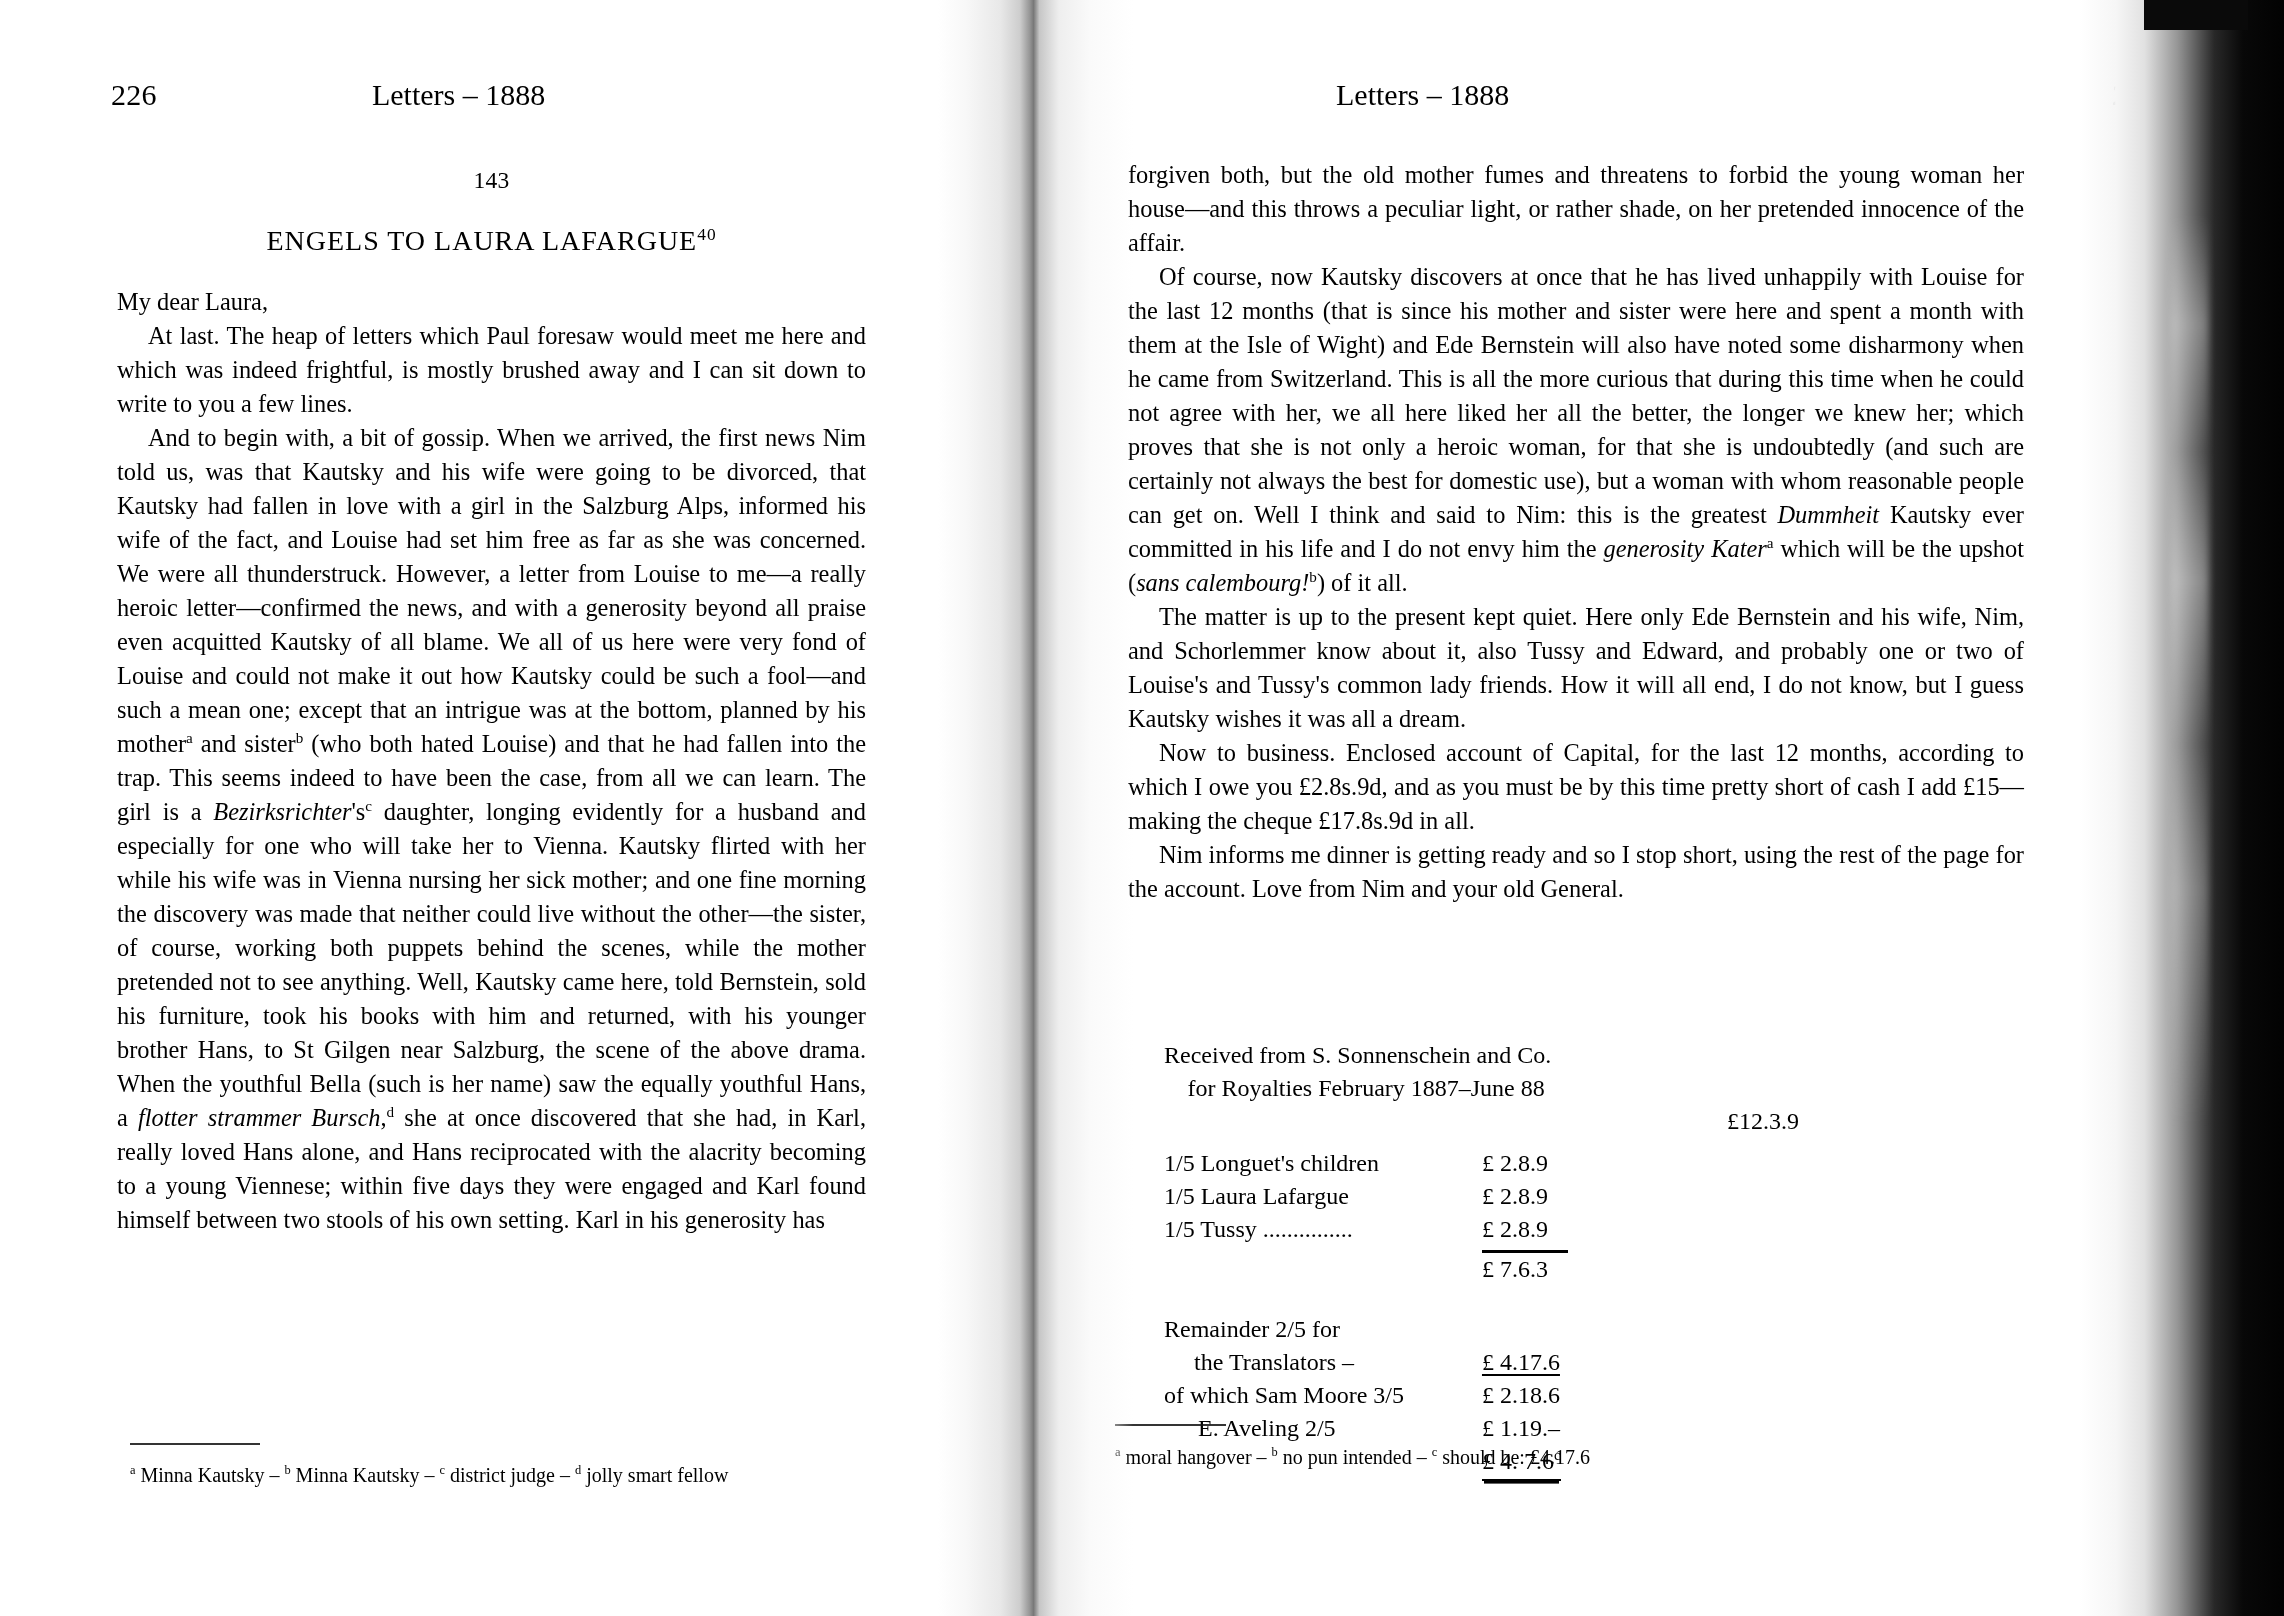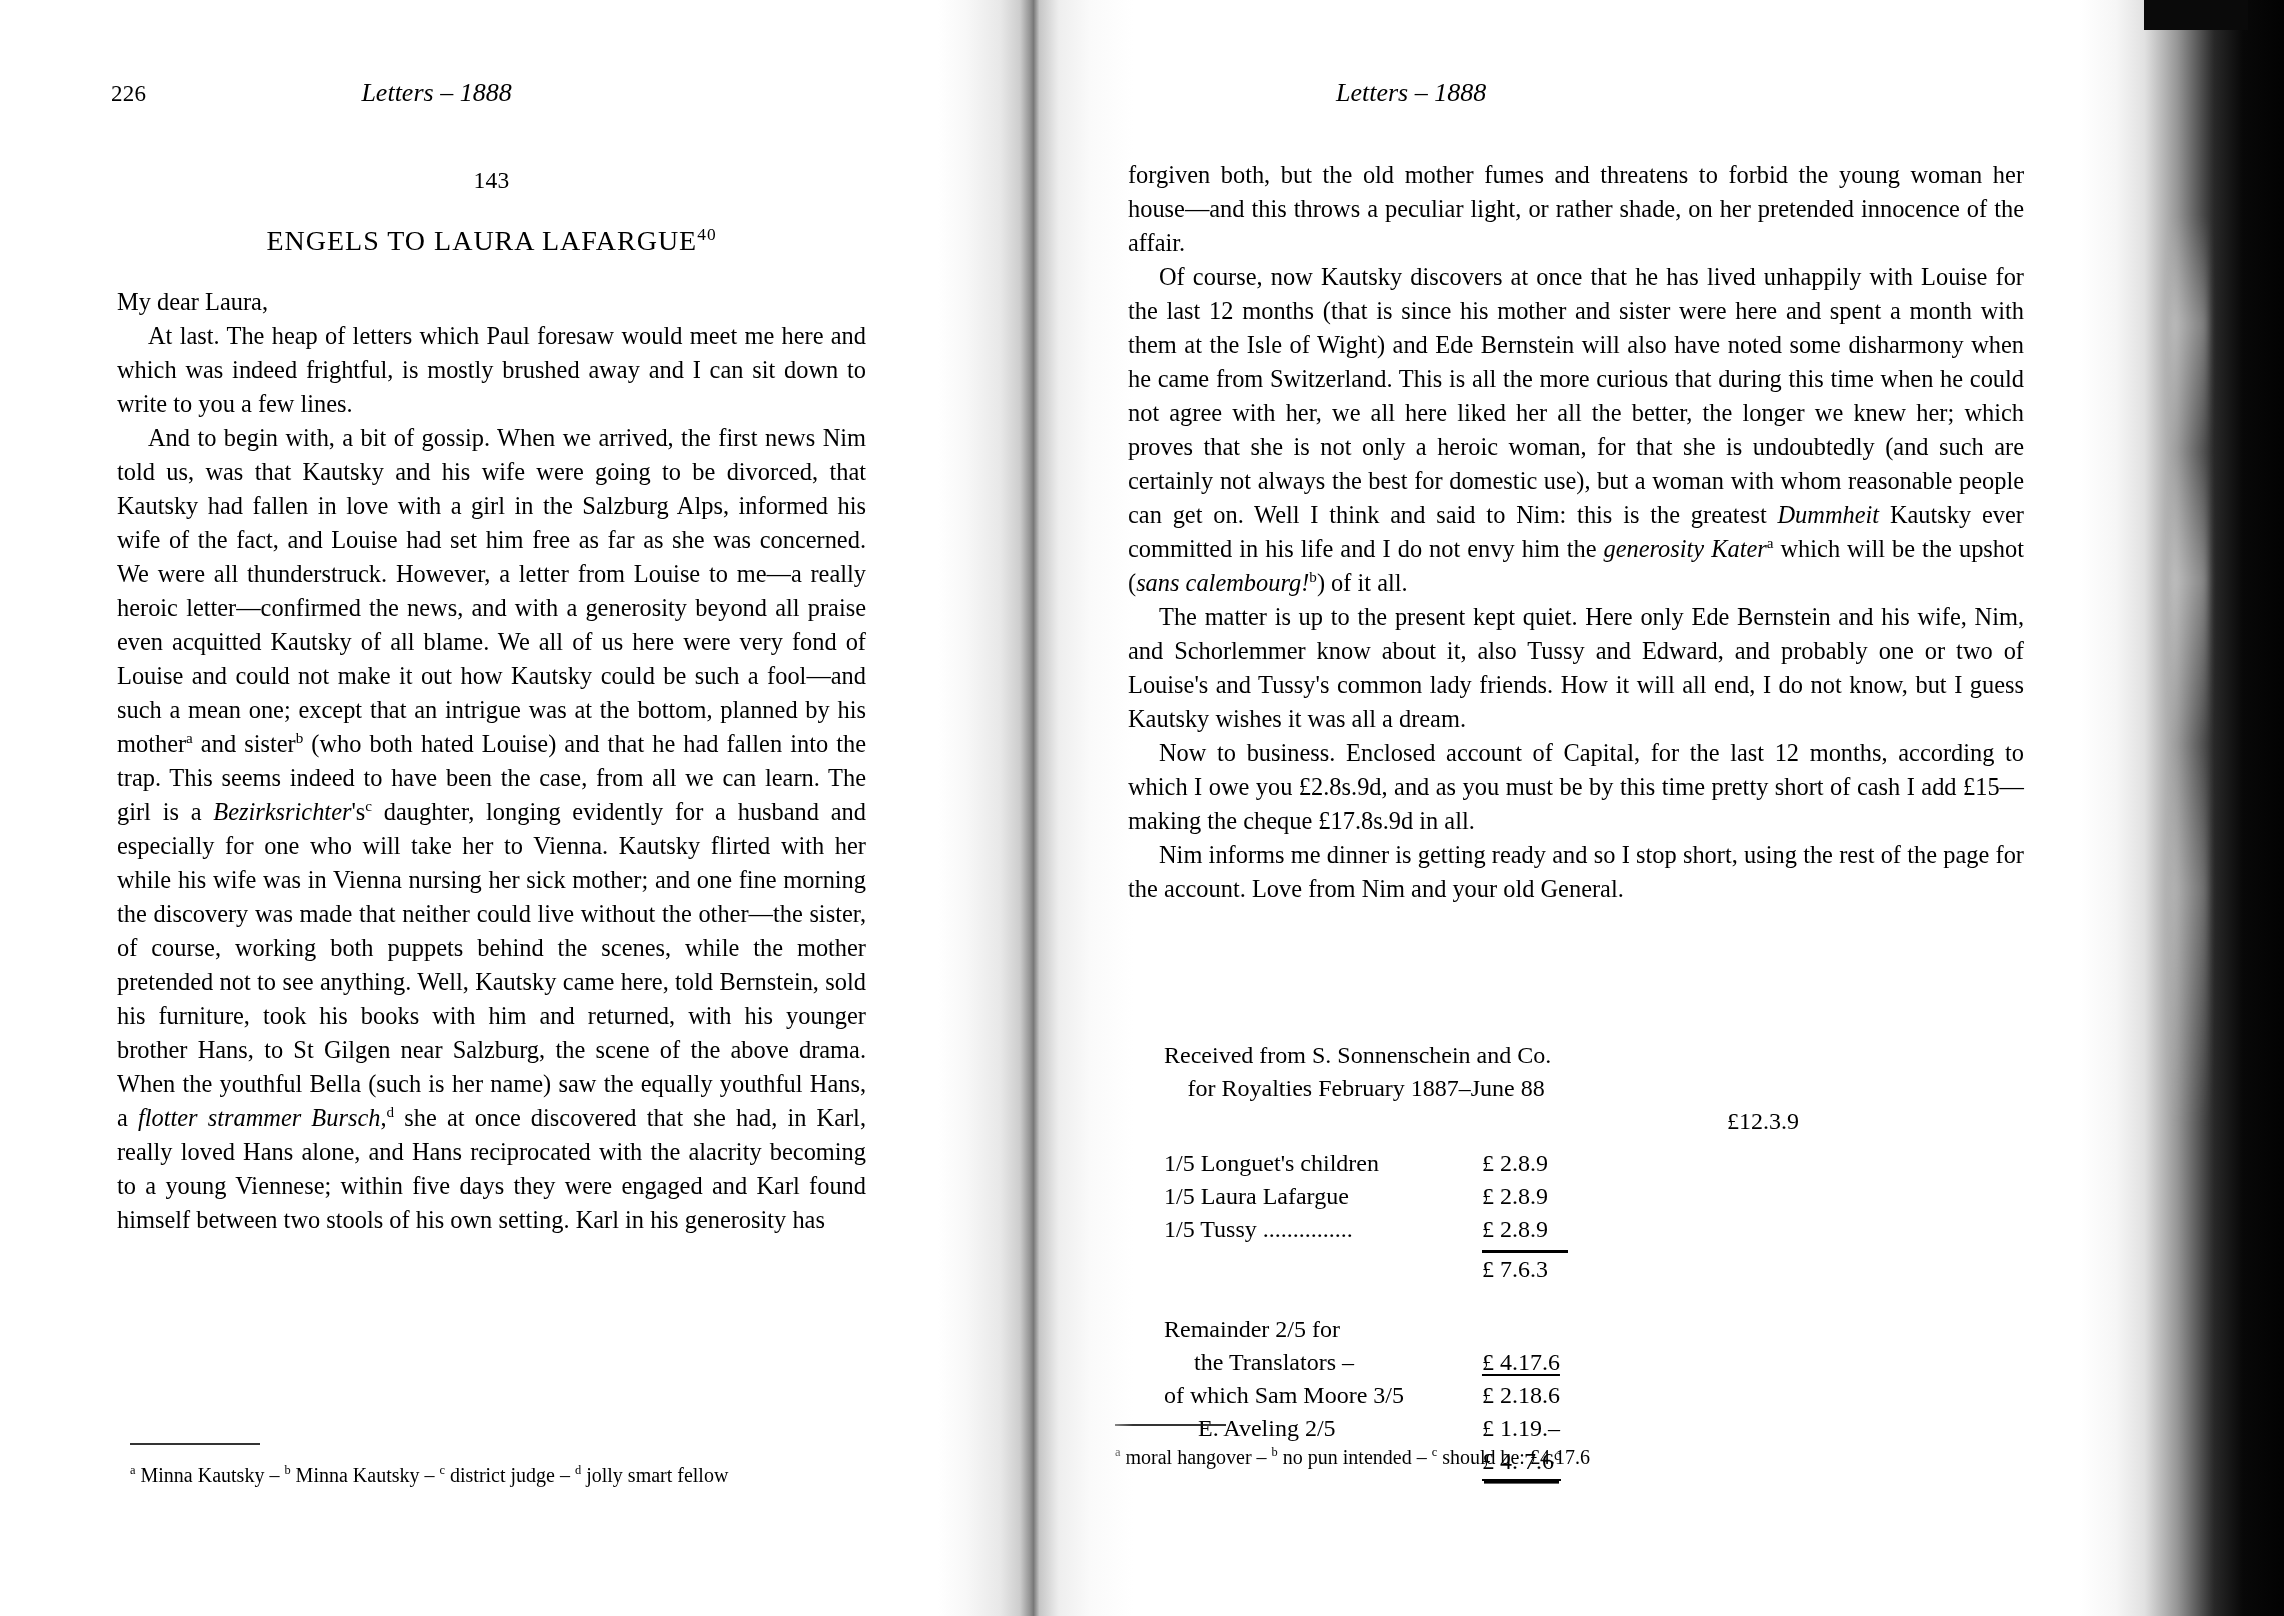"226" .folio { font-size: 23px -> 30px }
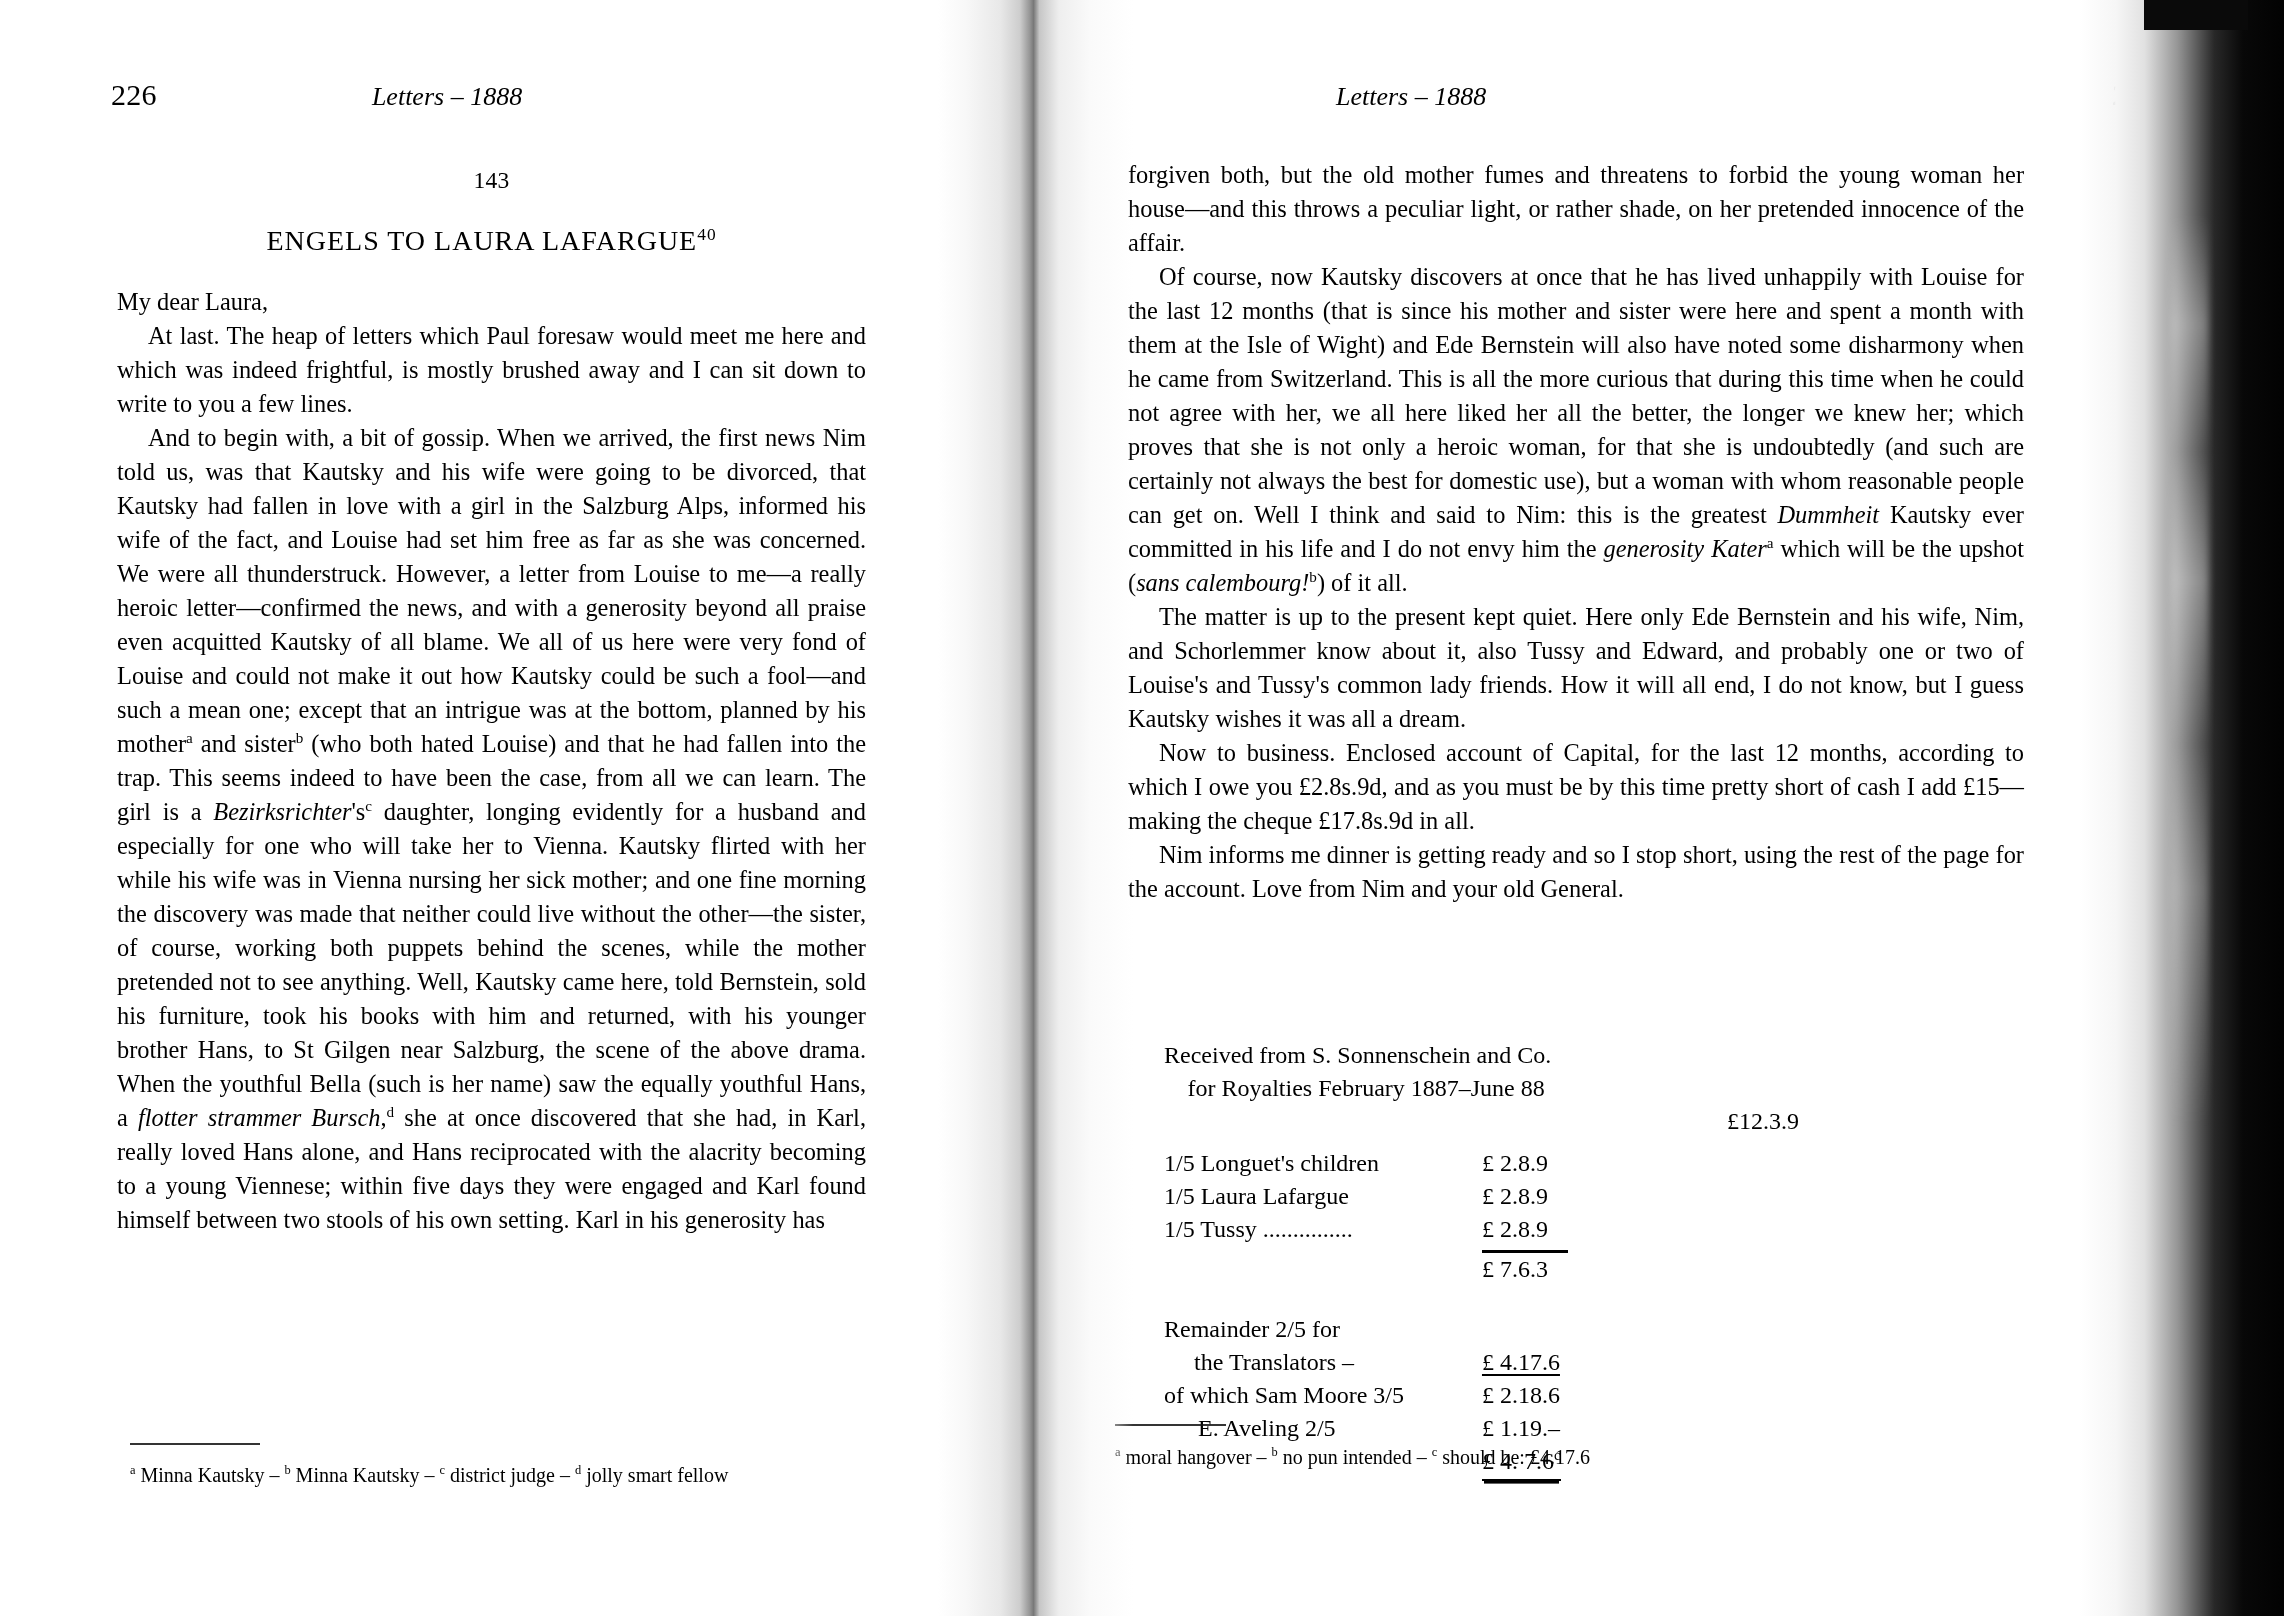"Letters – 1888" .head-title { font-size: 26px -> 30px; font-style: italic -> none }
